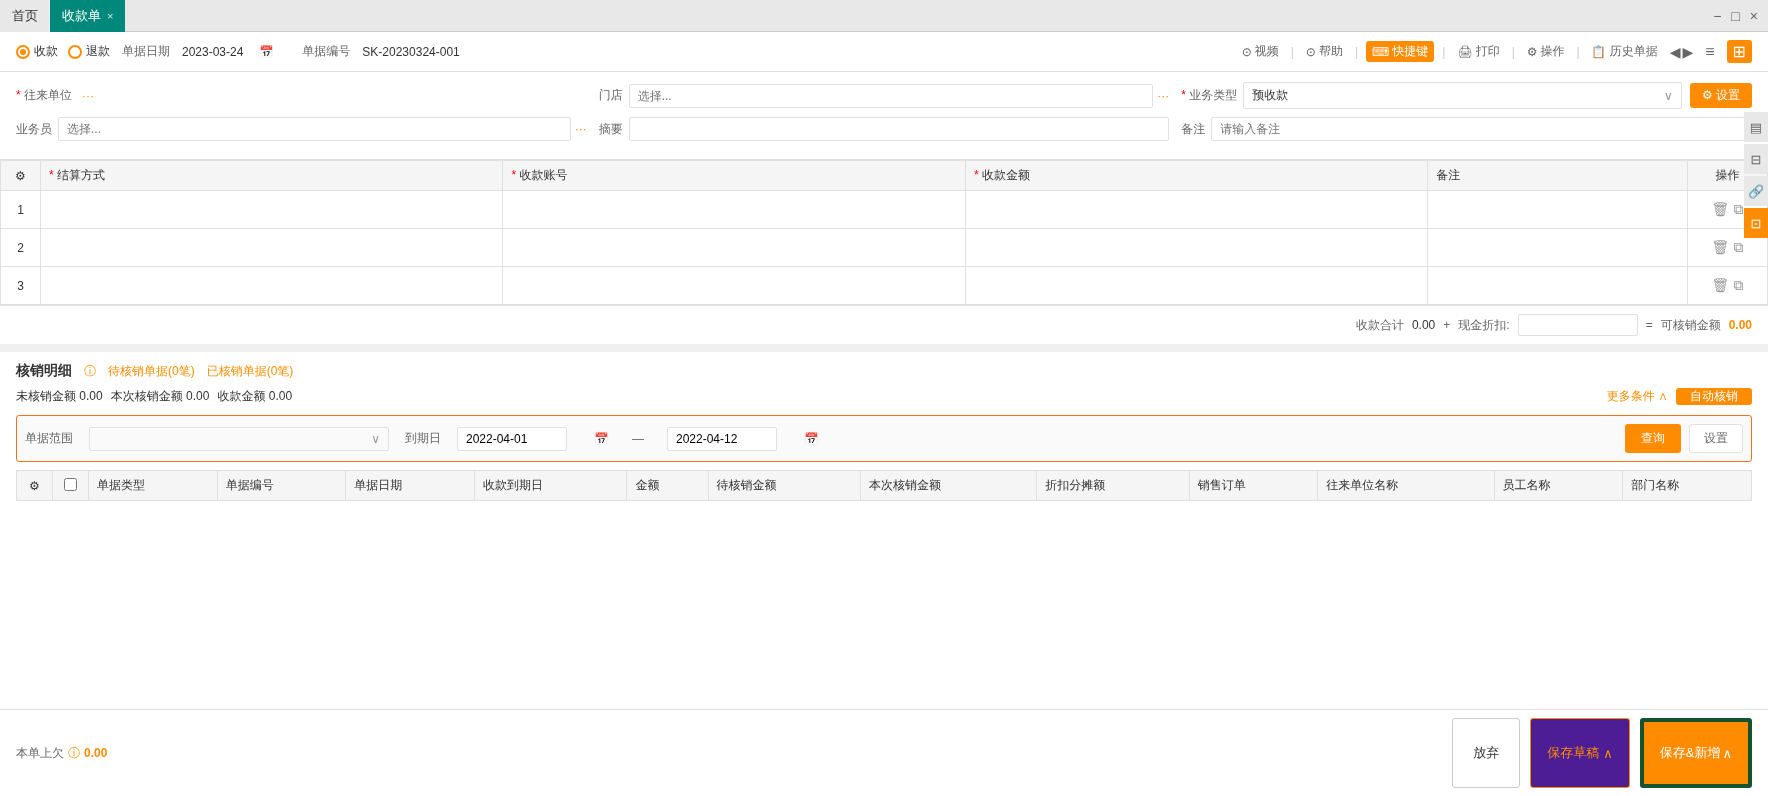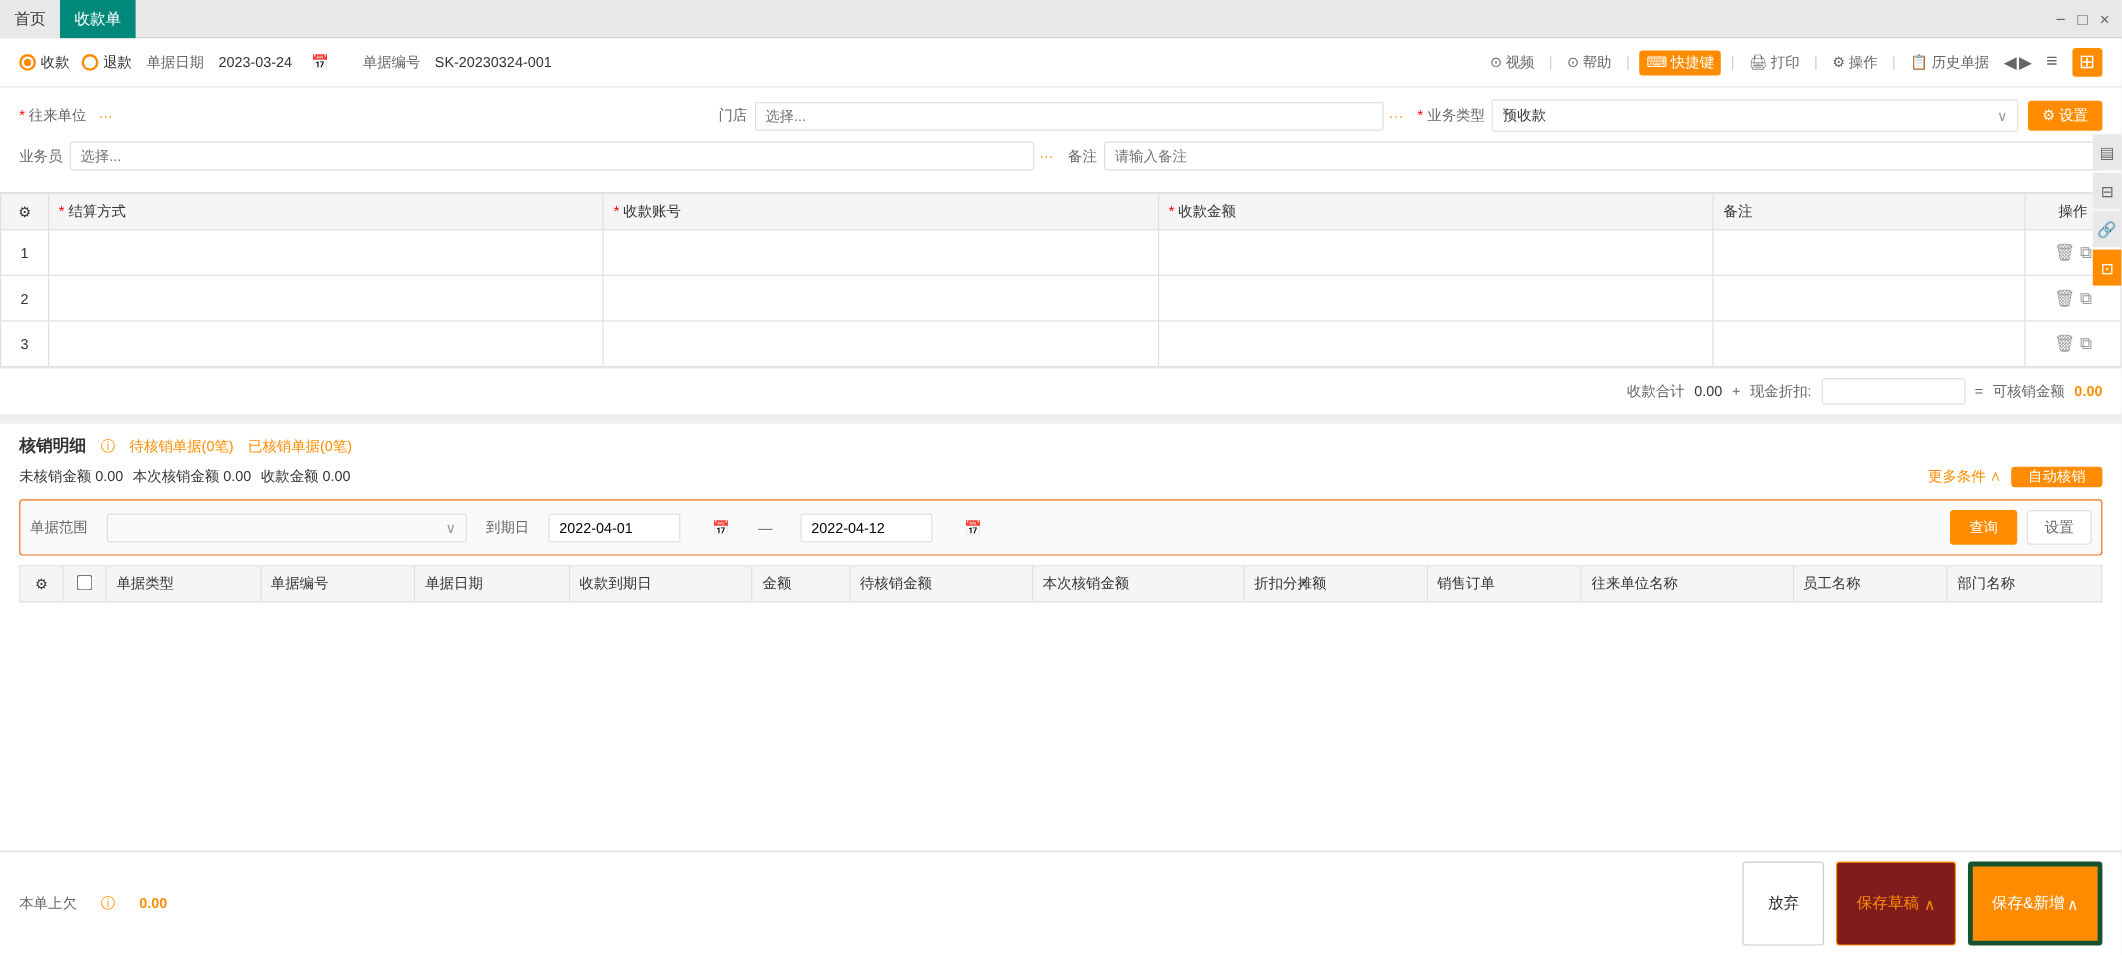"收款单" .tab-item.active { flex-direction: column -> none; gap: 18px -> 6px }
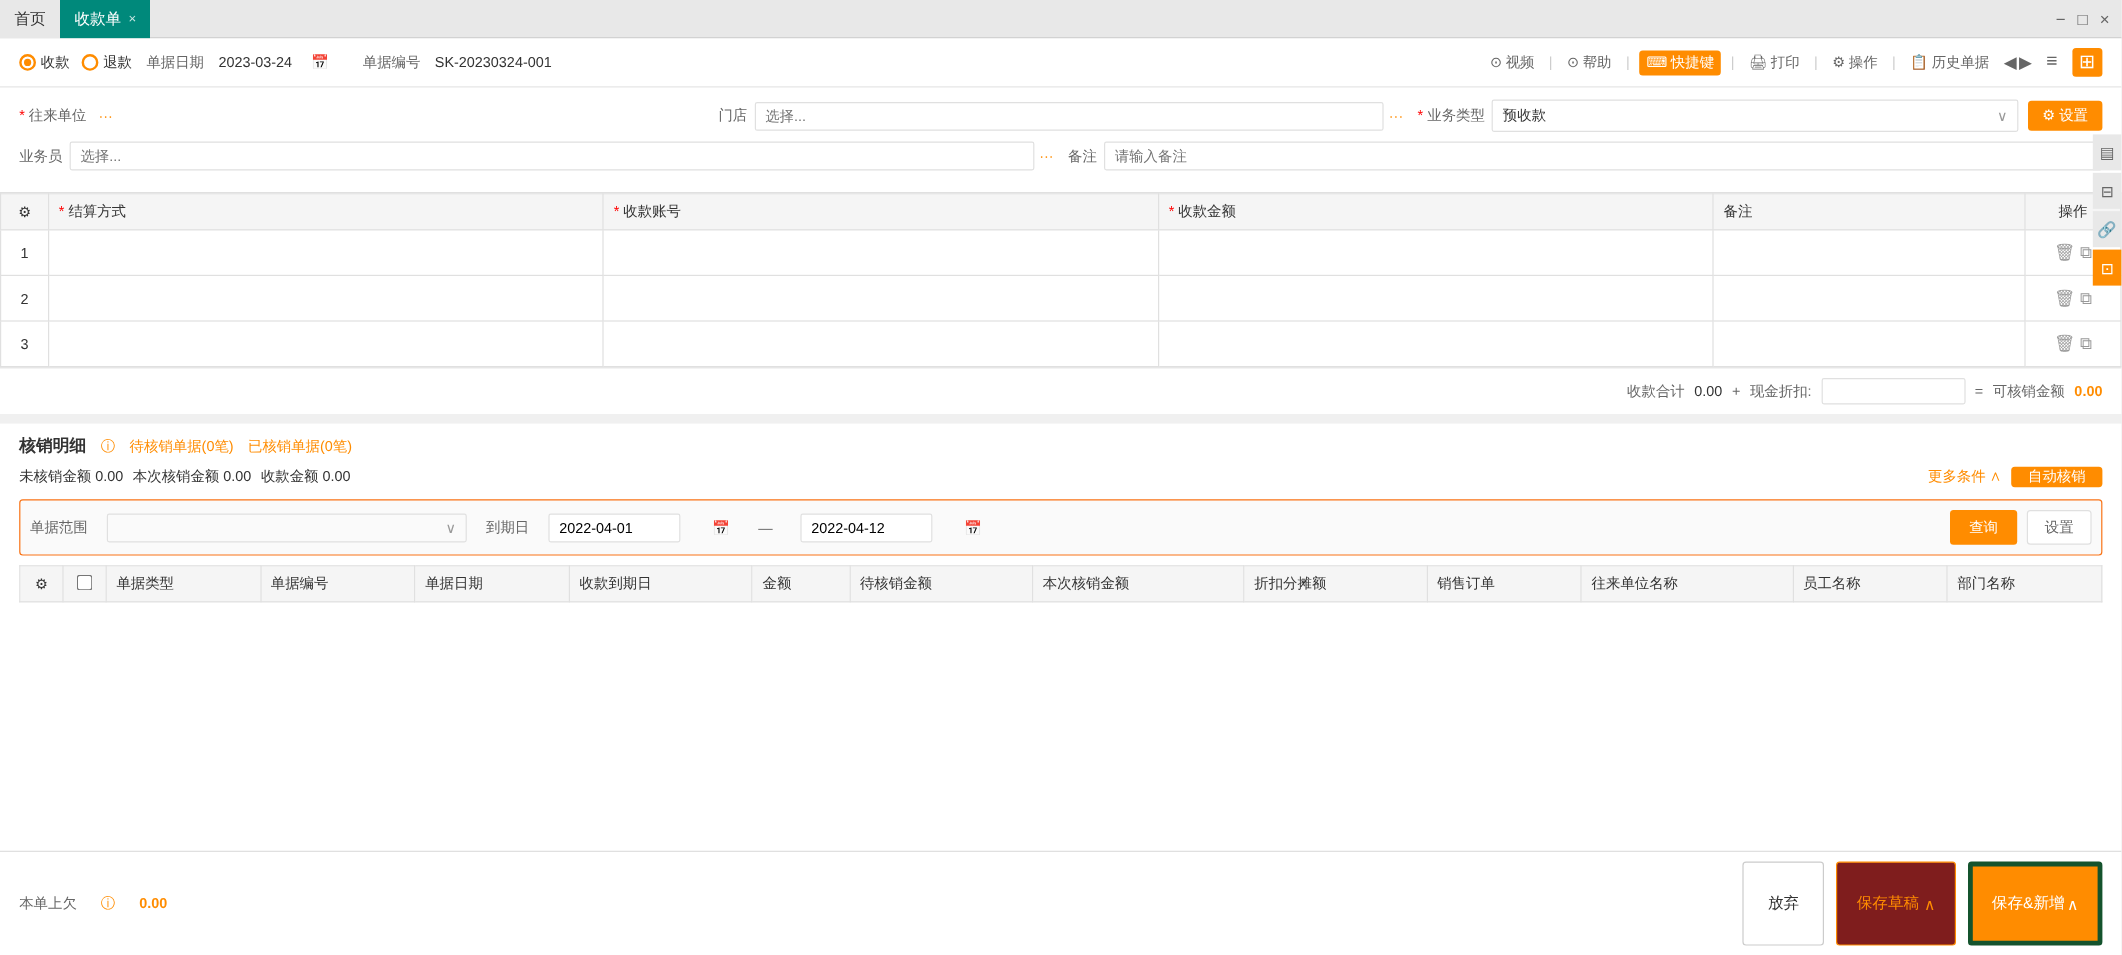"摘要" div.form-field { html: none -> <div> <span>摘要</span> <input> </div> }
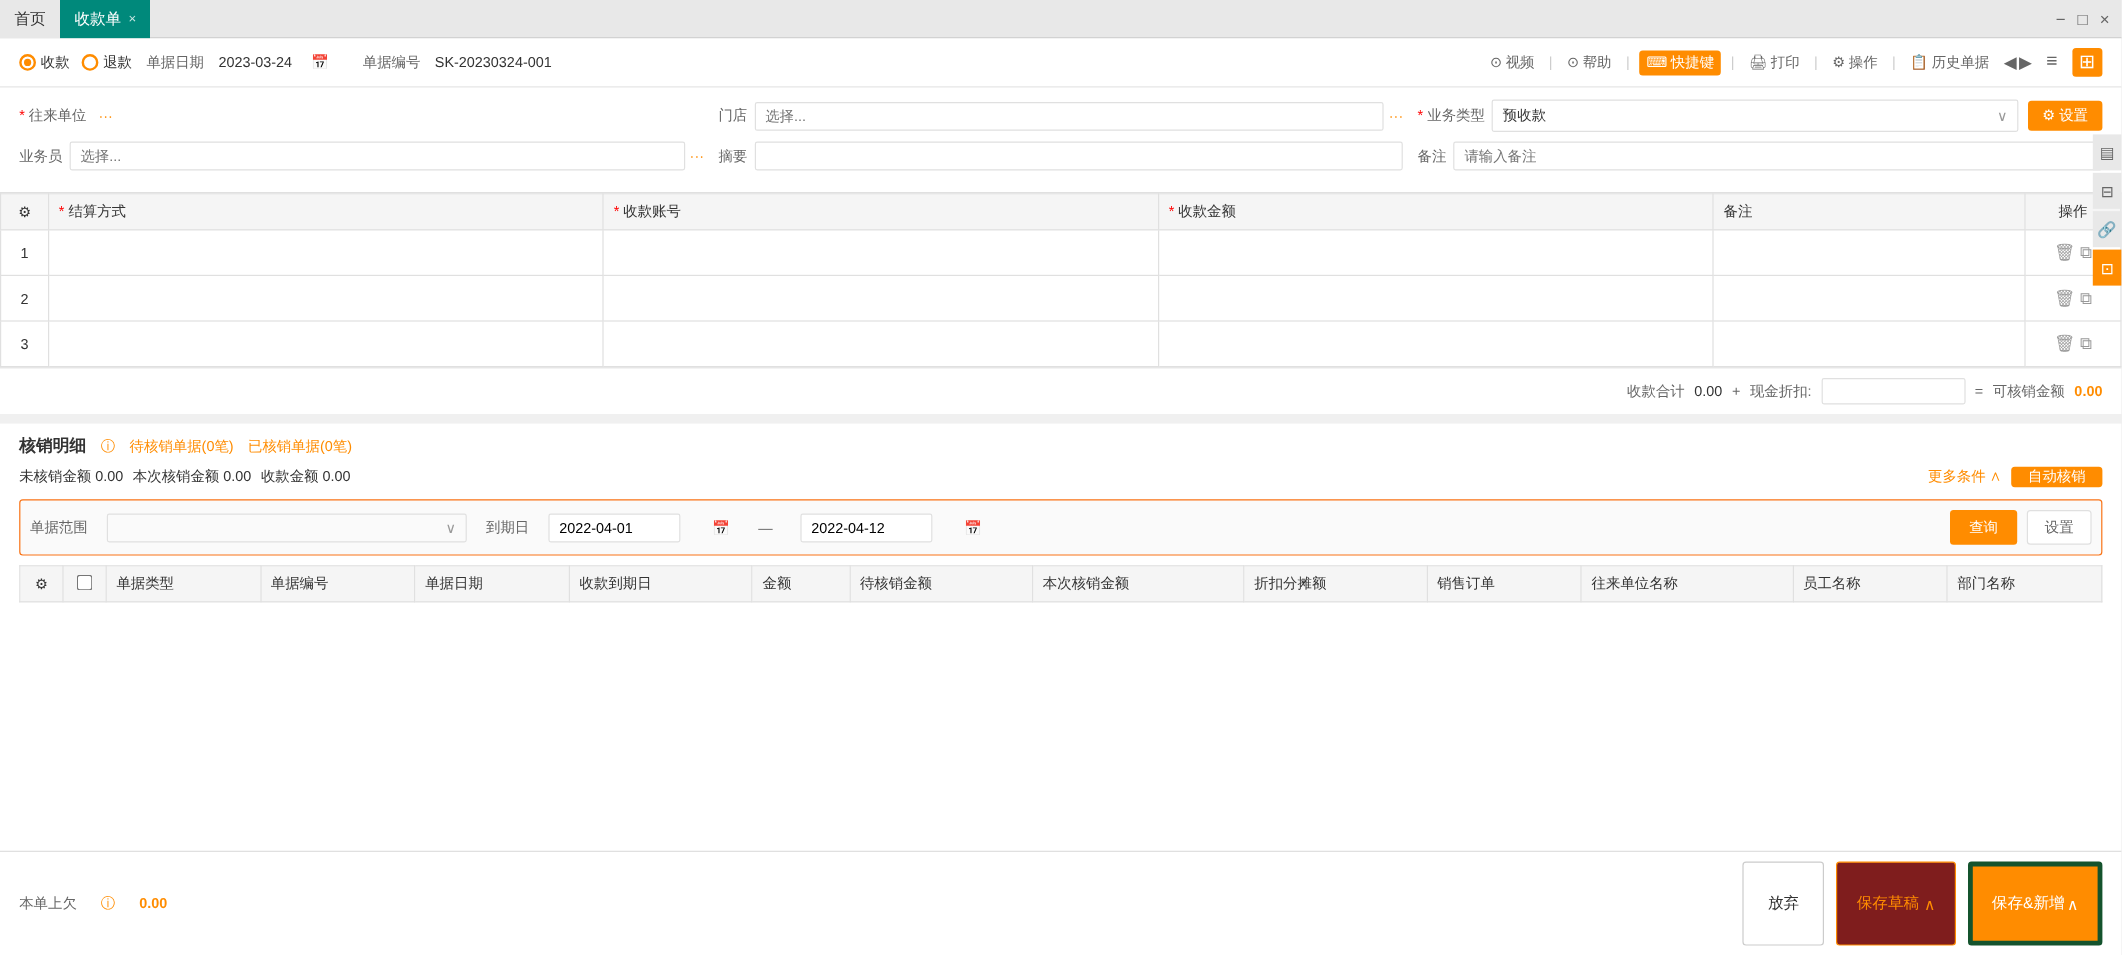"本单上欠" .footer-left { gap: 20px -> 4px }
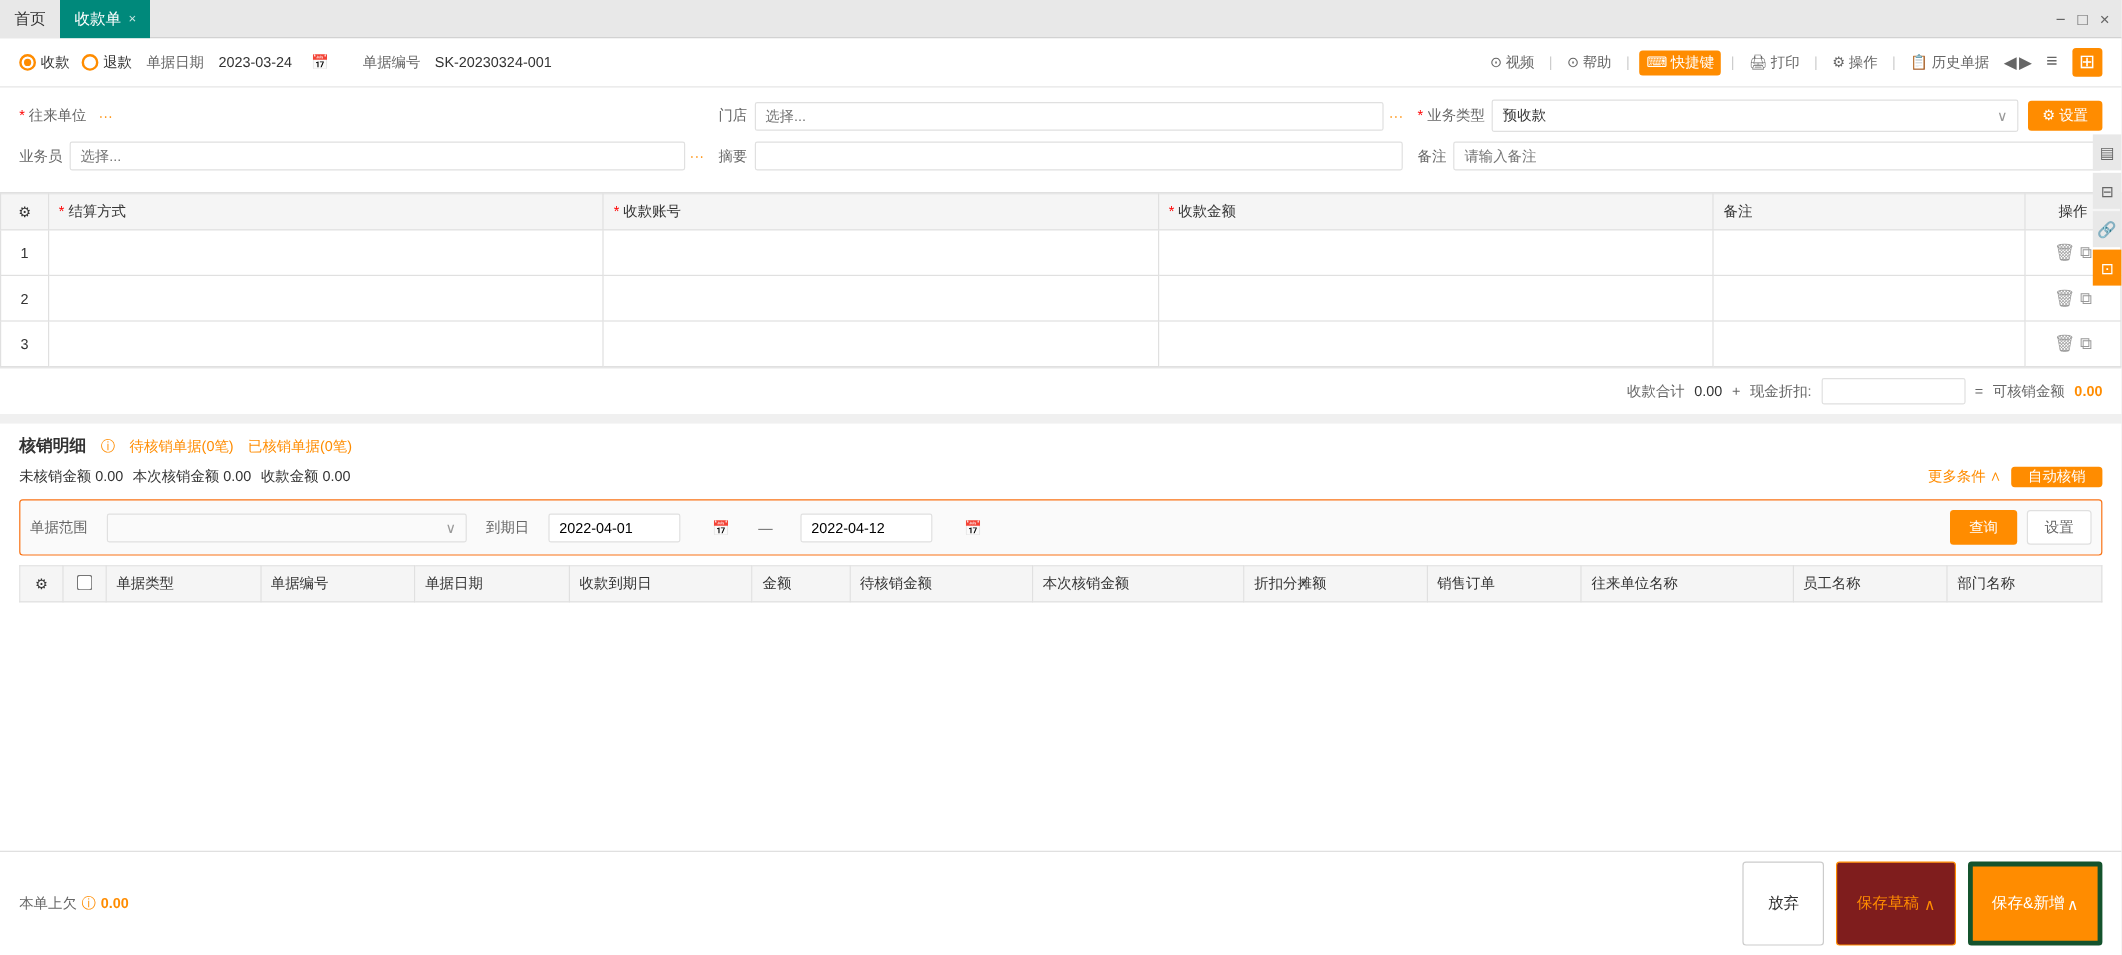"保存草稿" .btn-save-draft { background: #7f1d1d -> #4c1d95 }
